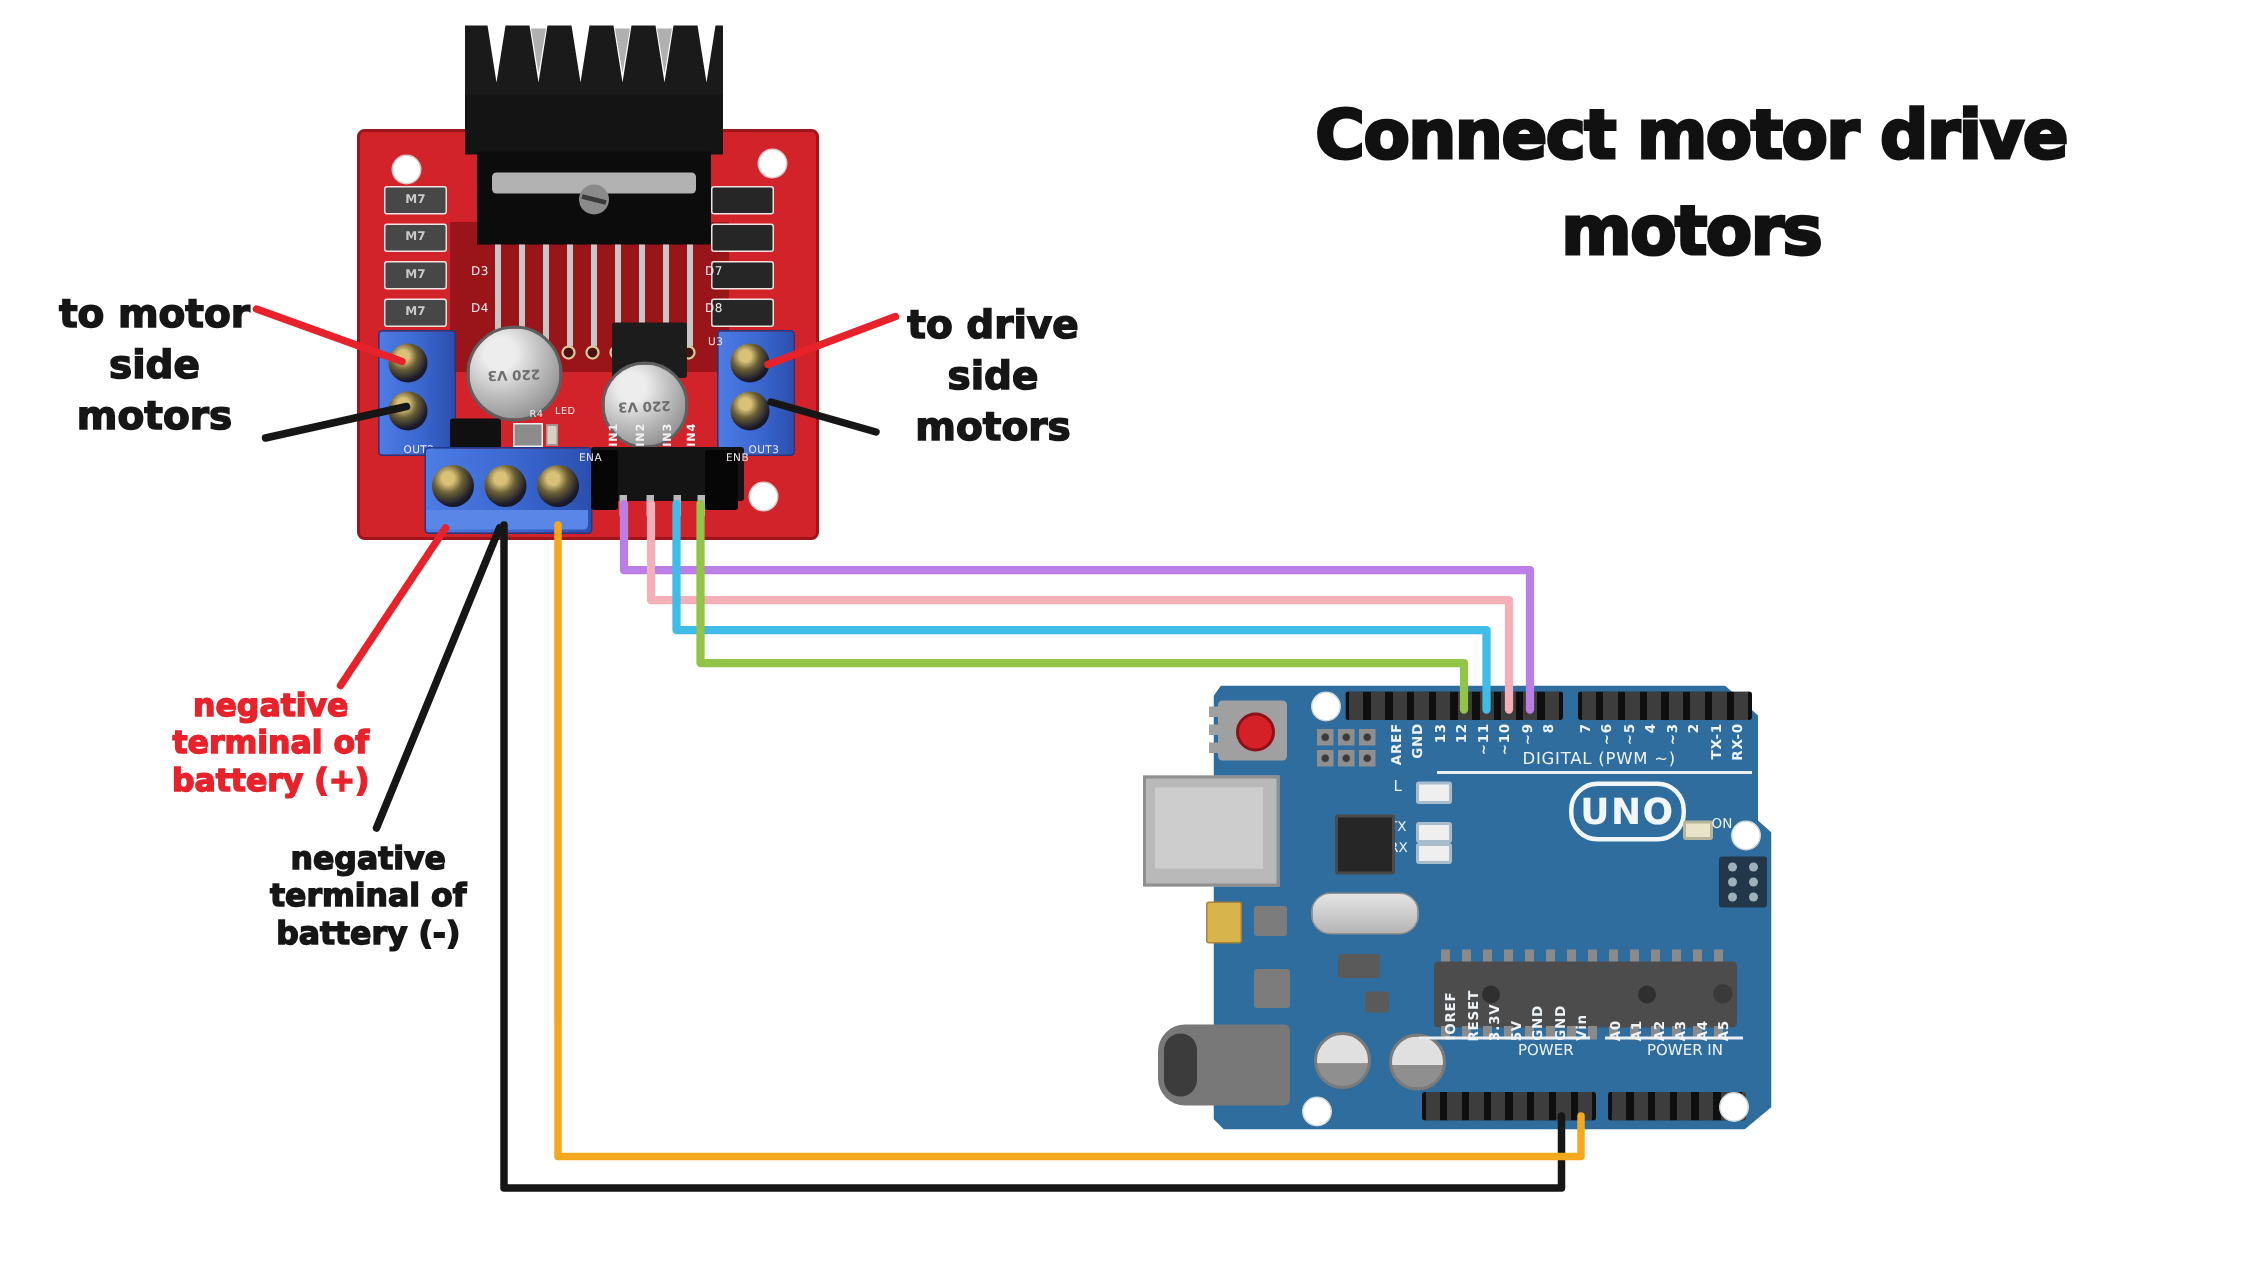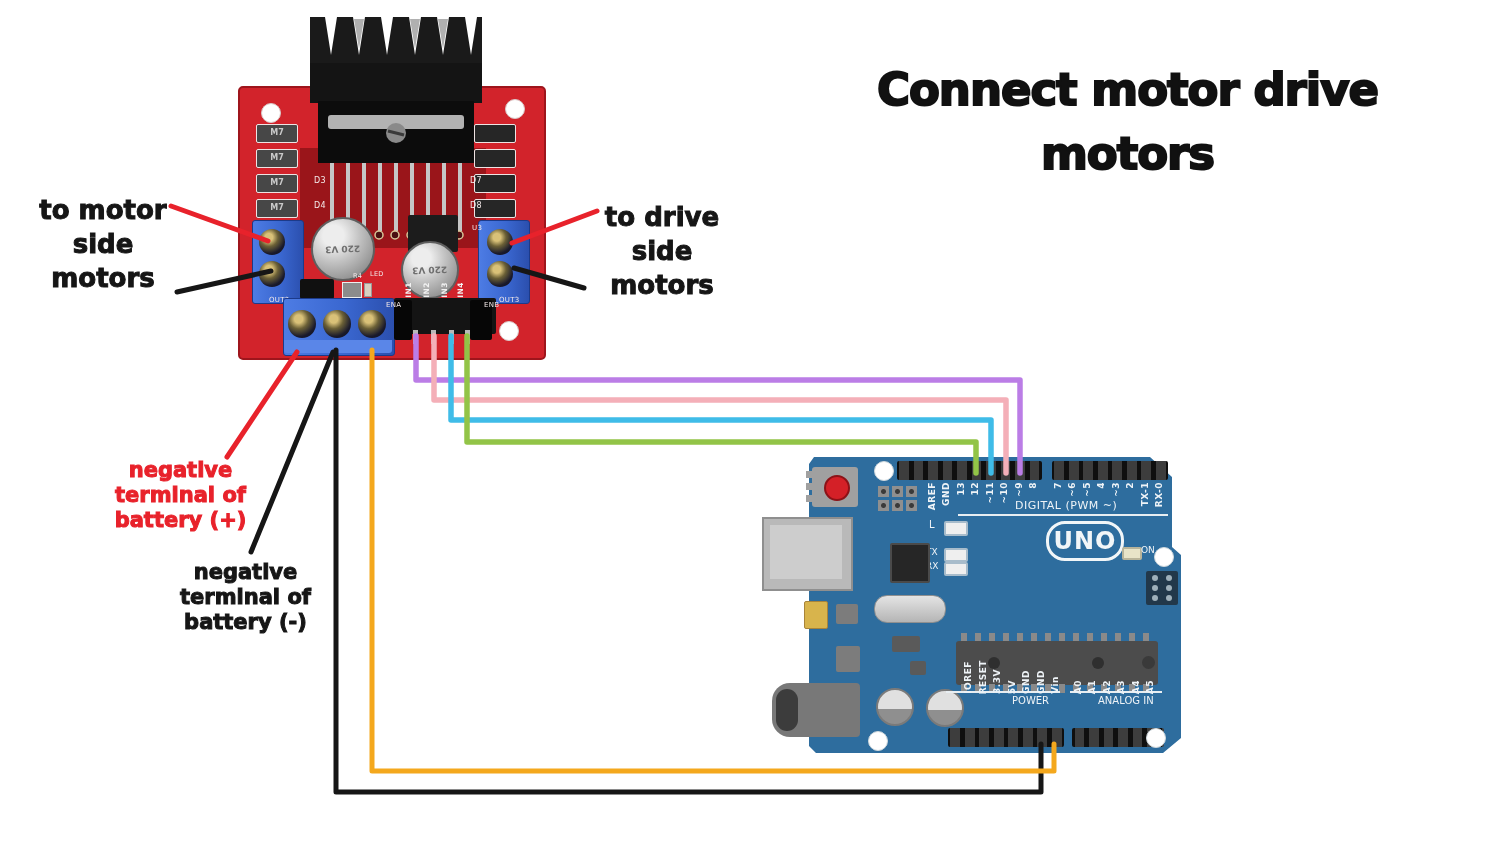"ANALOG IN" span.hwhite { text: ANALOG -> POWER }
